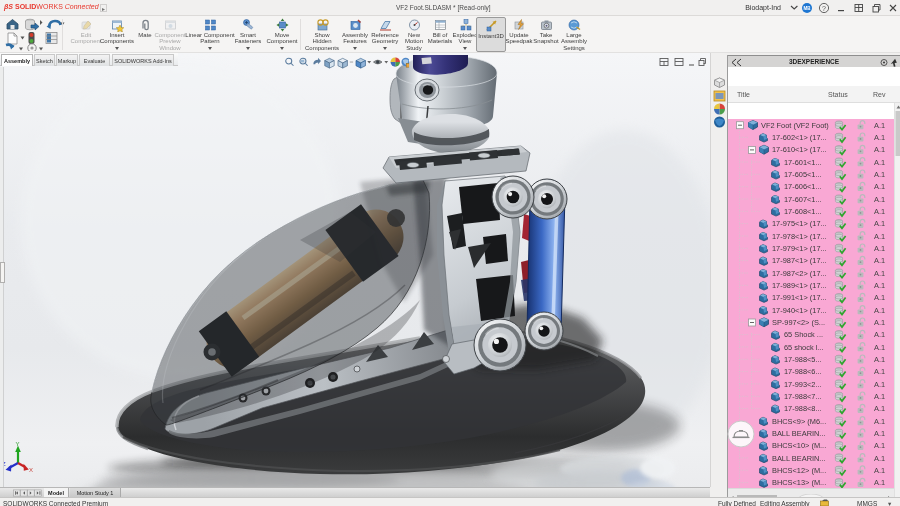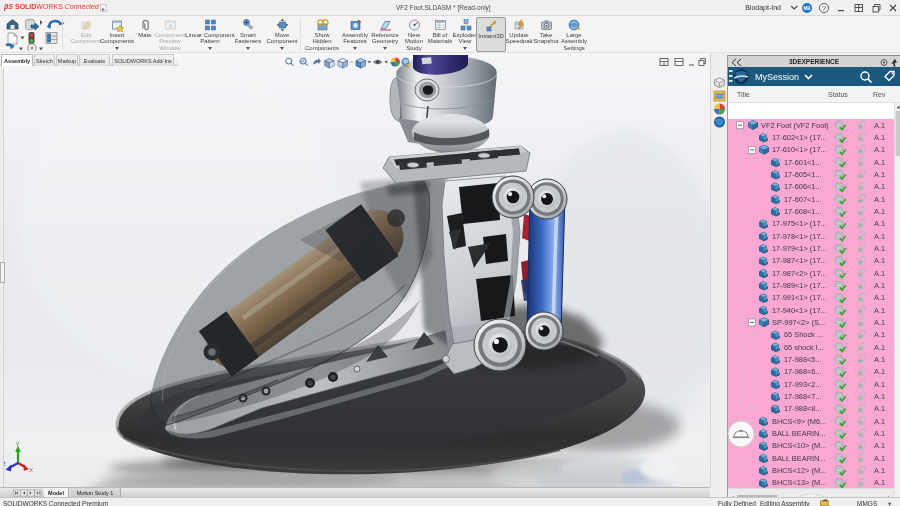"MySession" div { html: <div> <svg> <rect></rect> <rect></rect> <rect></rect> <circle></circle> <path></path> <path></path> <text>MySession</text> <path></path> <circle></circle> <line></line> <path></path> <circle></circle> </svg> </div> -> none }
